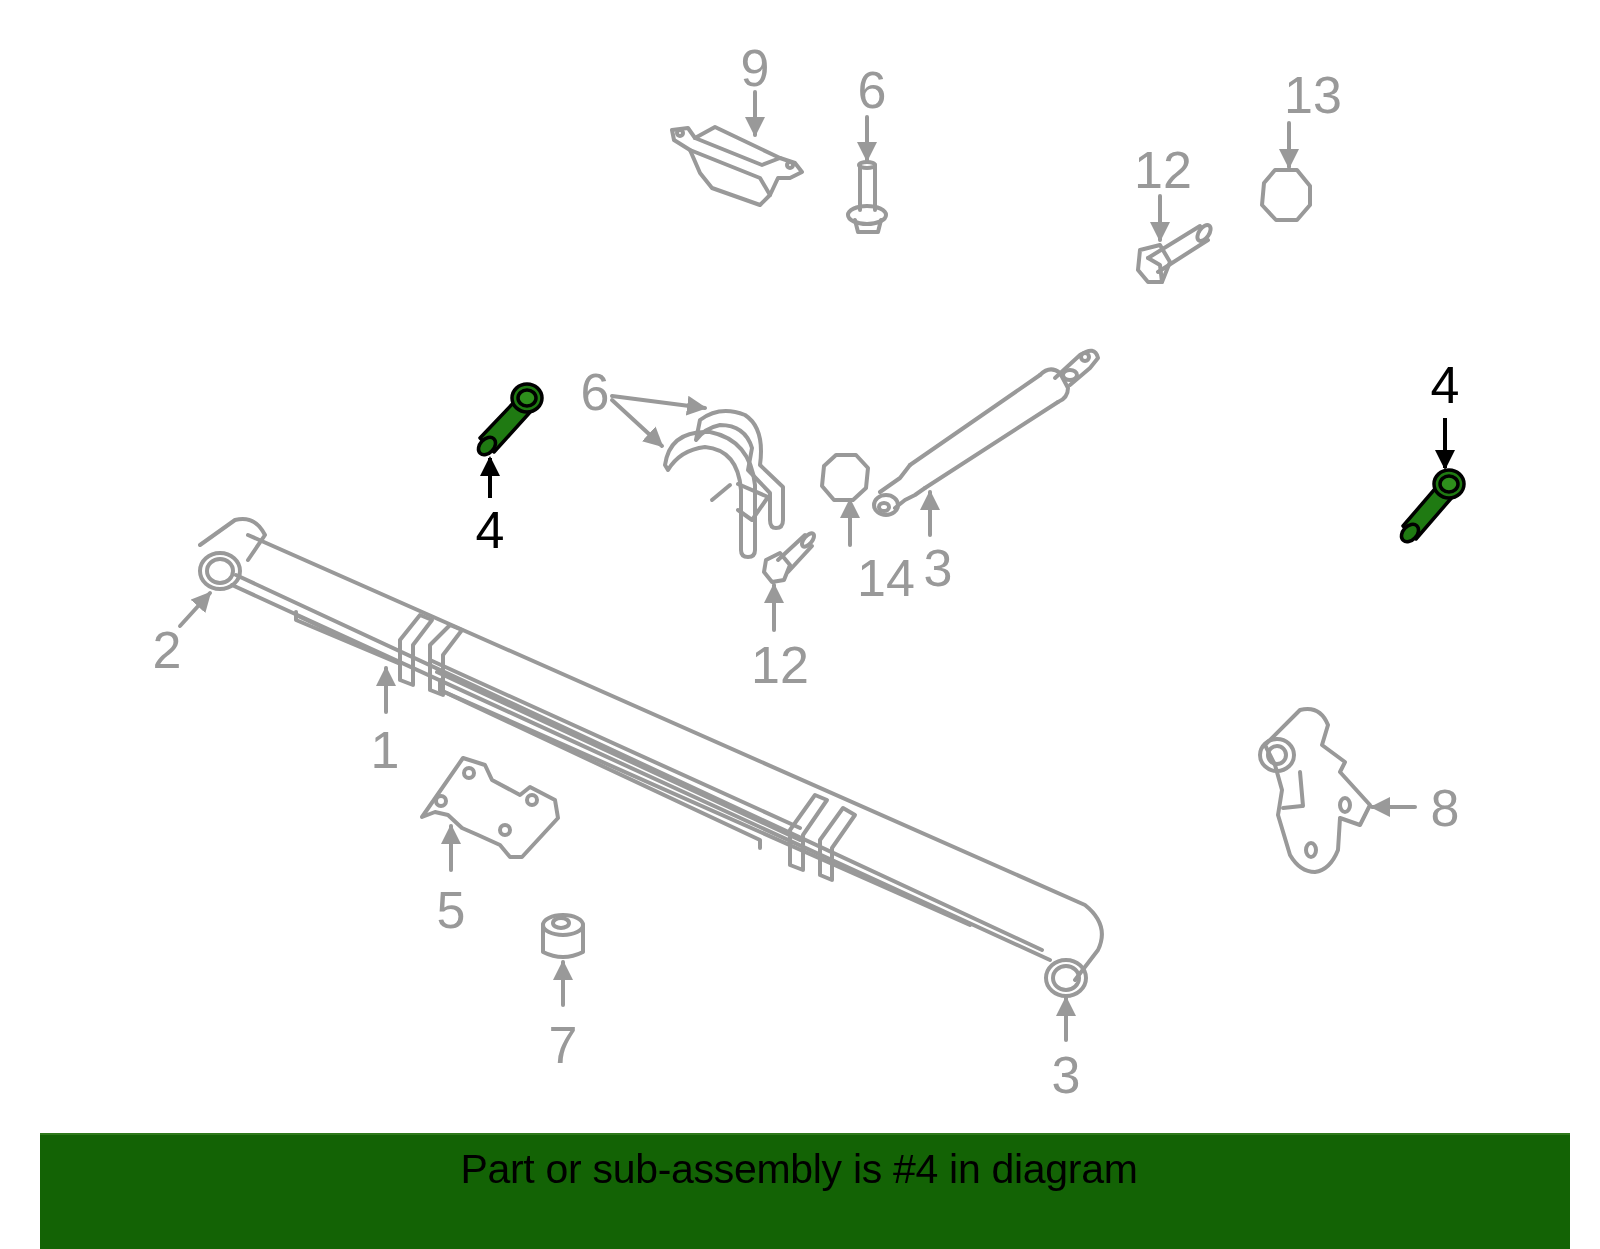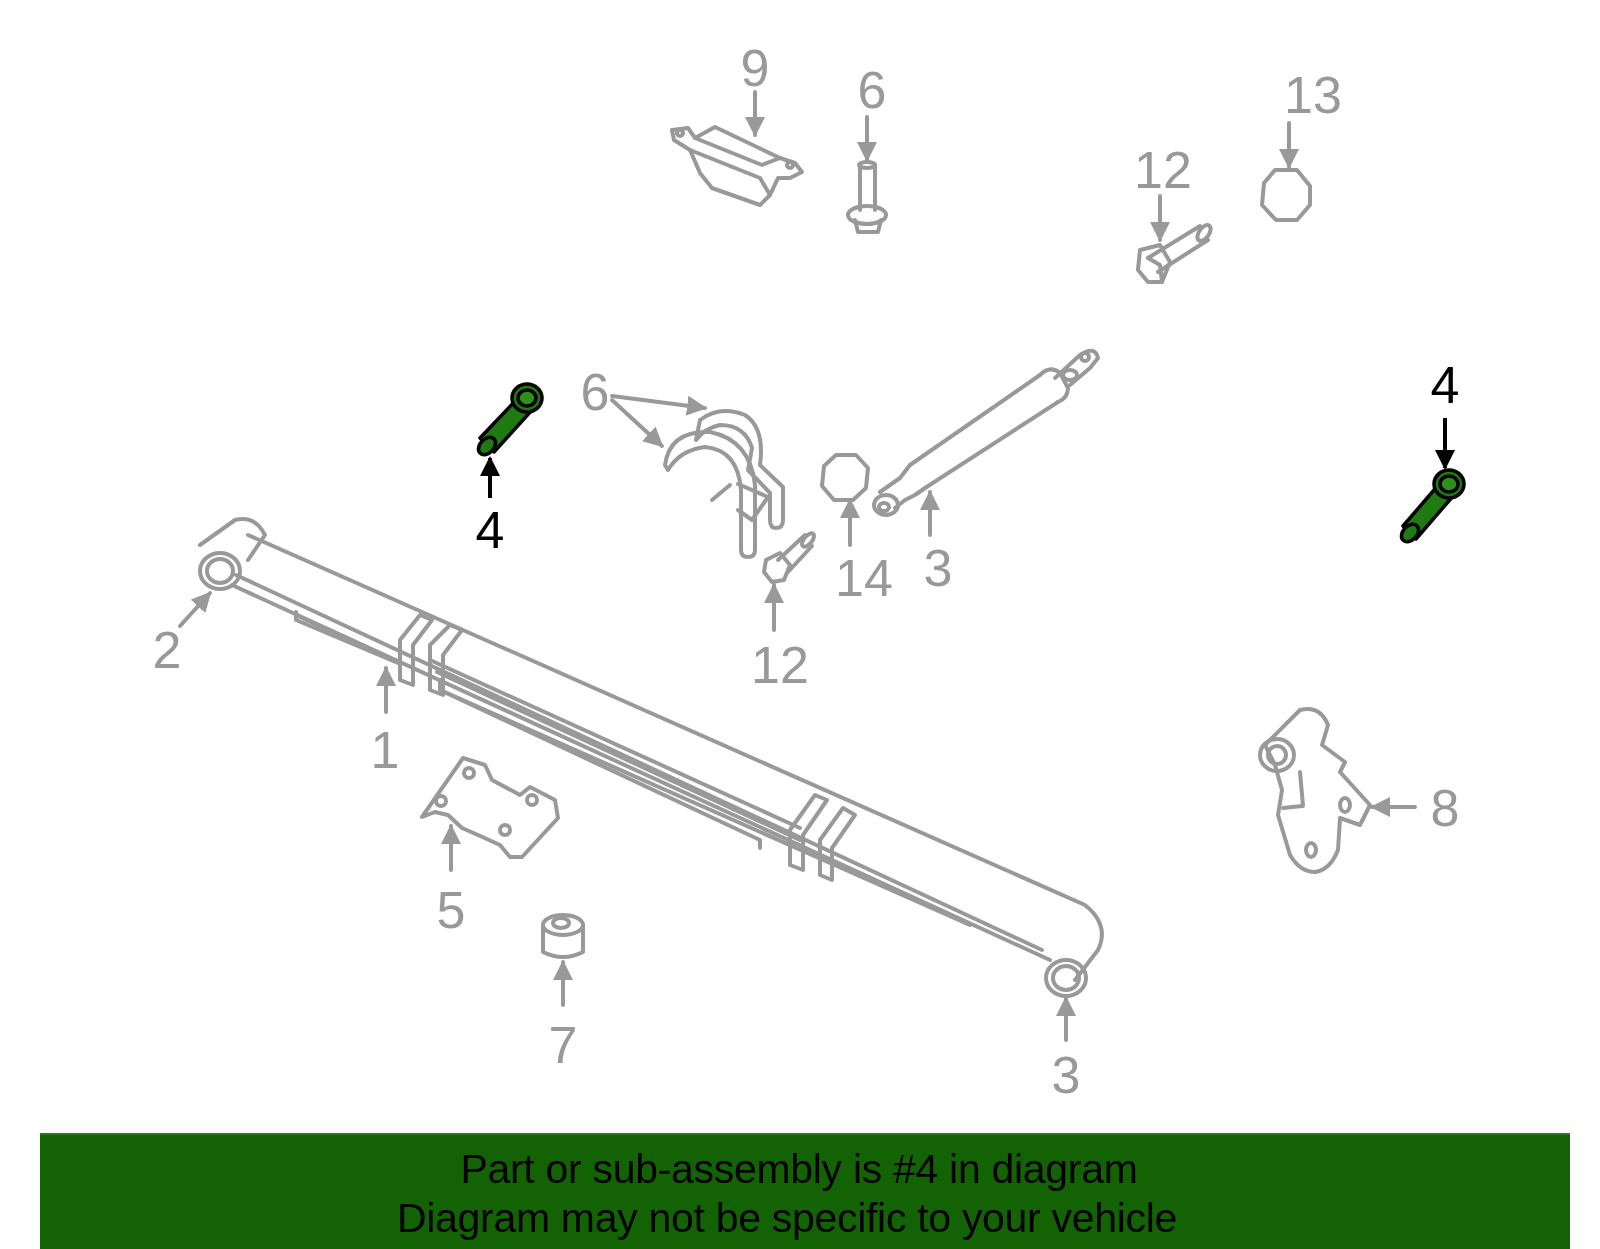"14" div.callout { left: 864px -> 886px }
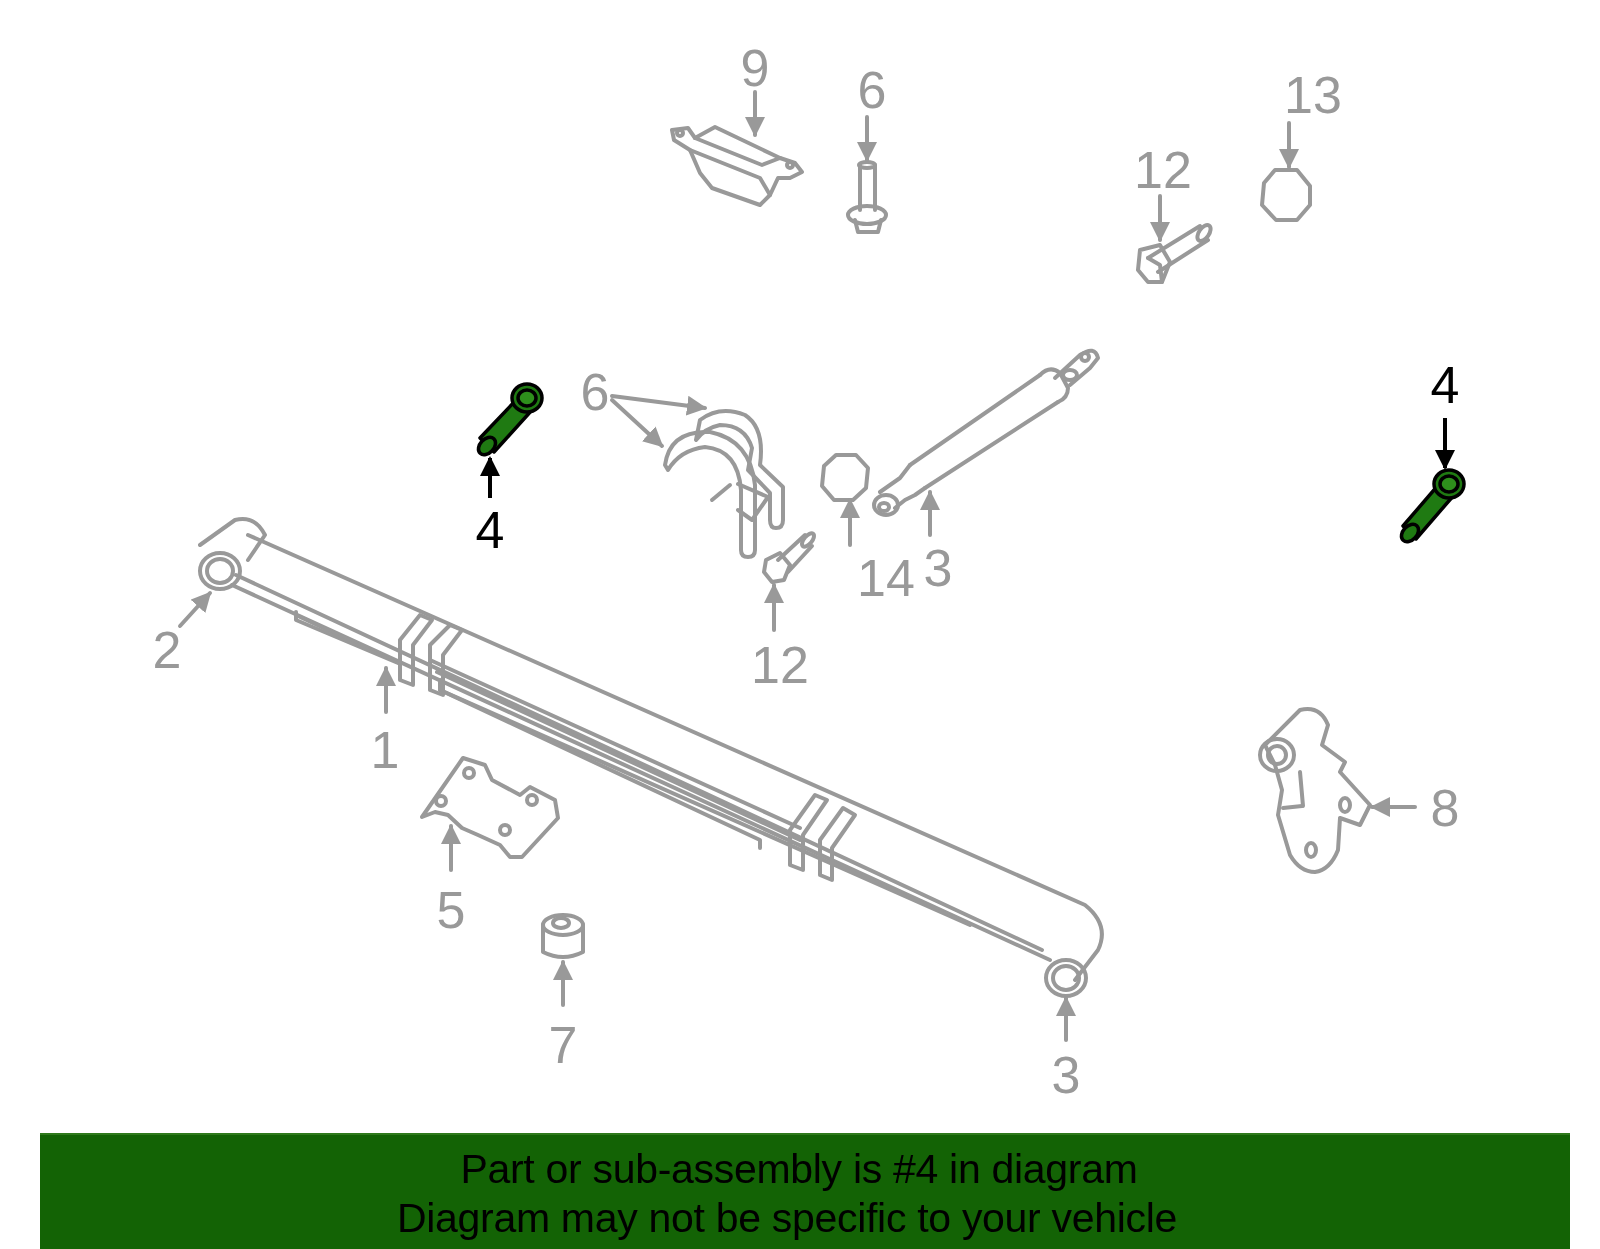"Diagram may not be specific" div.banner-line { html: <div>Diagram may not be specific to your vehicle</div> -> none }
